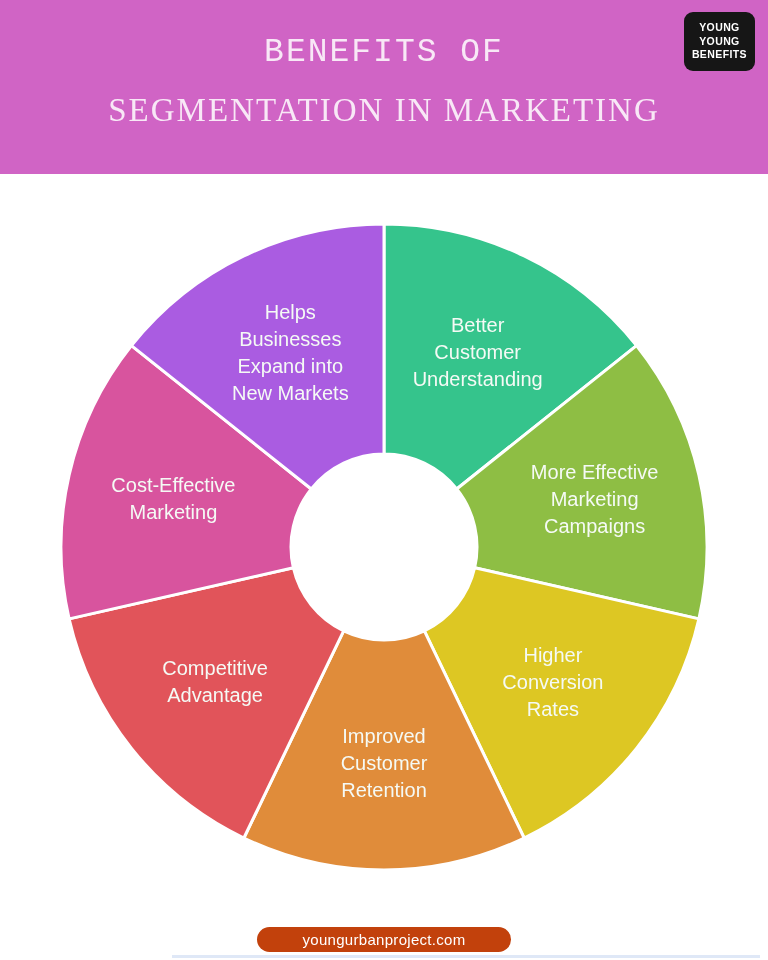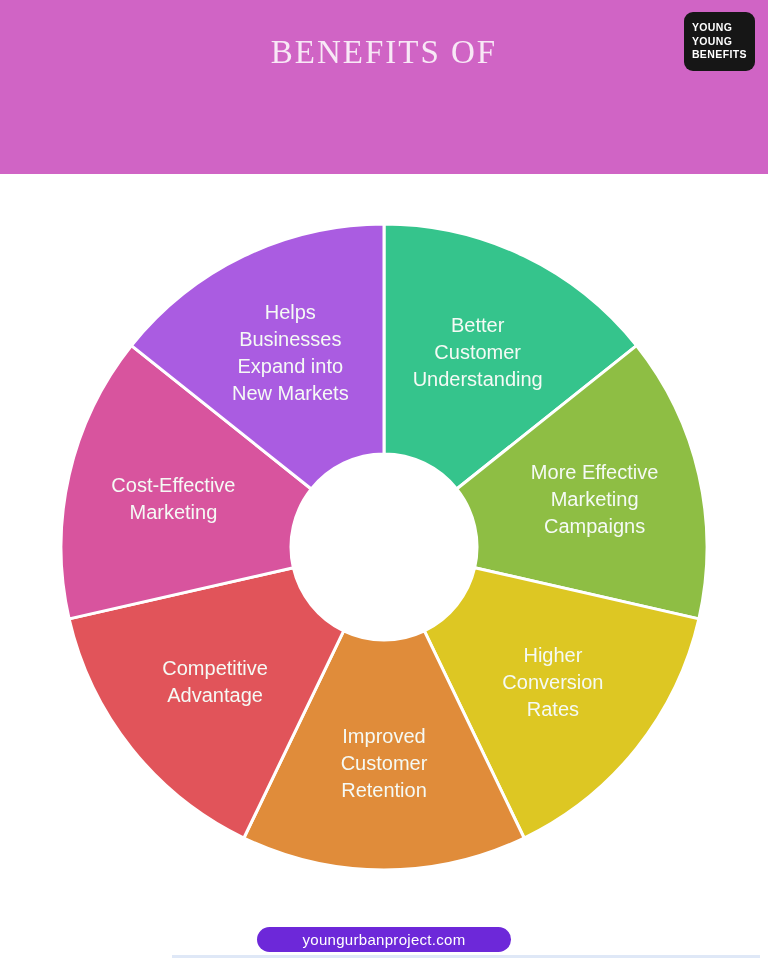"YOUNG" .logo div { text-align: none -> center }
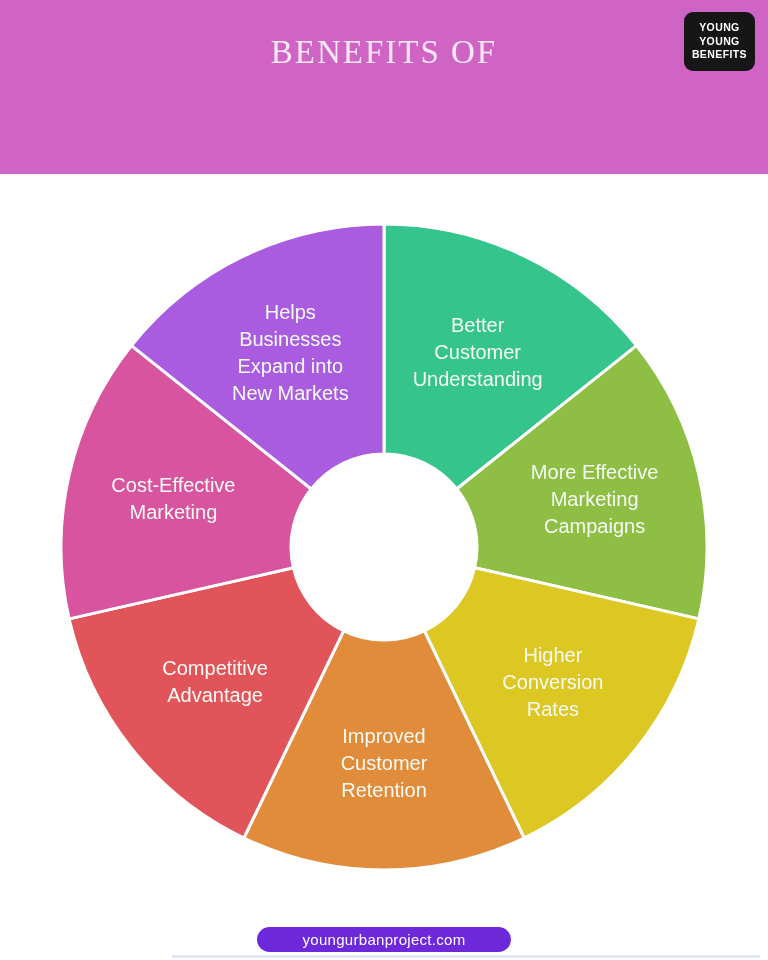"BENEFITS OF" .header-title .t1 { font-family: none -> Liberation Mono, monospace }
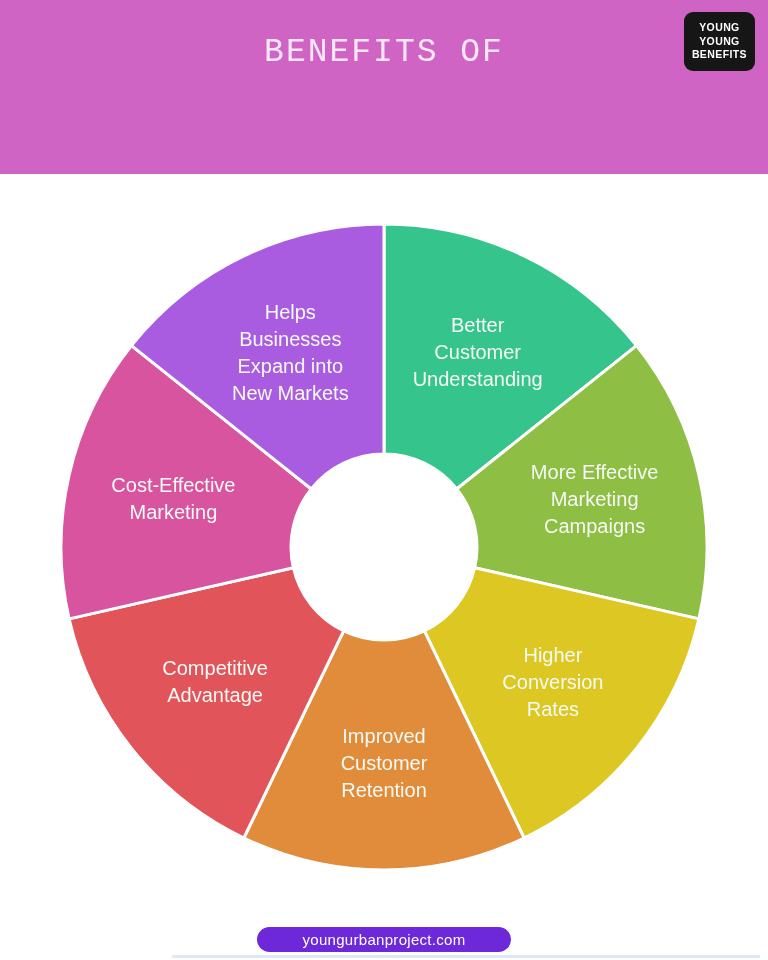"SEGMENTATION IN MARKETING" div.t2 { html: none -> <div>SEGMENTATION IN MARKETING</div> }
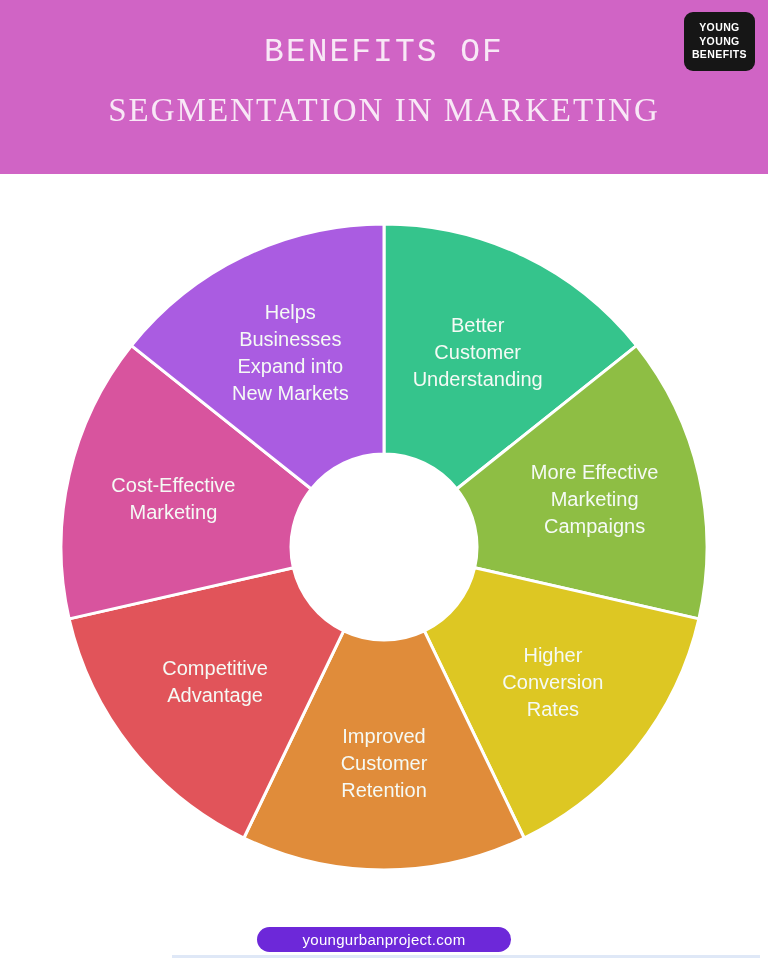"youngurbanproject.com" .footer-pill { background: #6d28d9 -> #c2410c }
